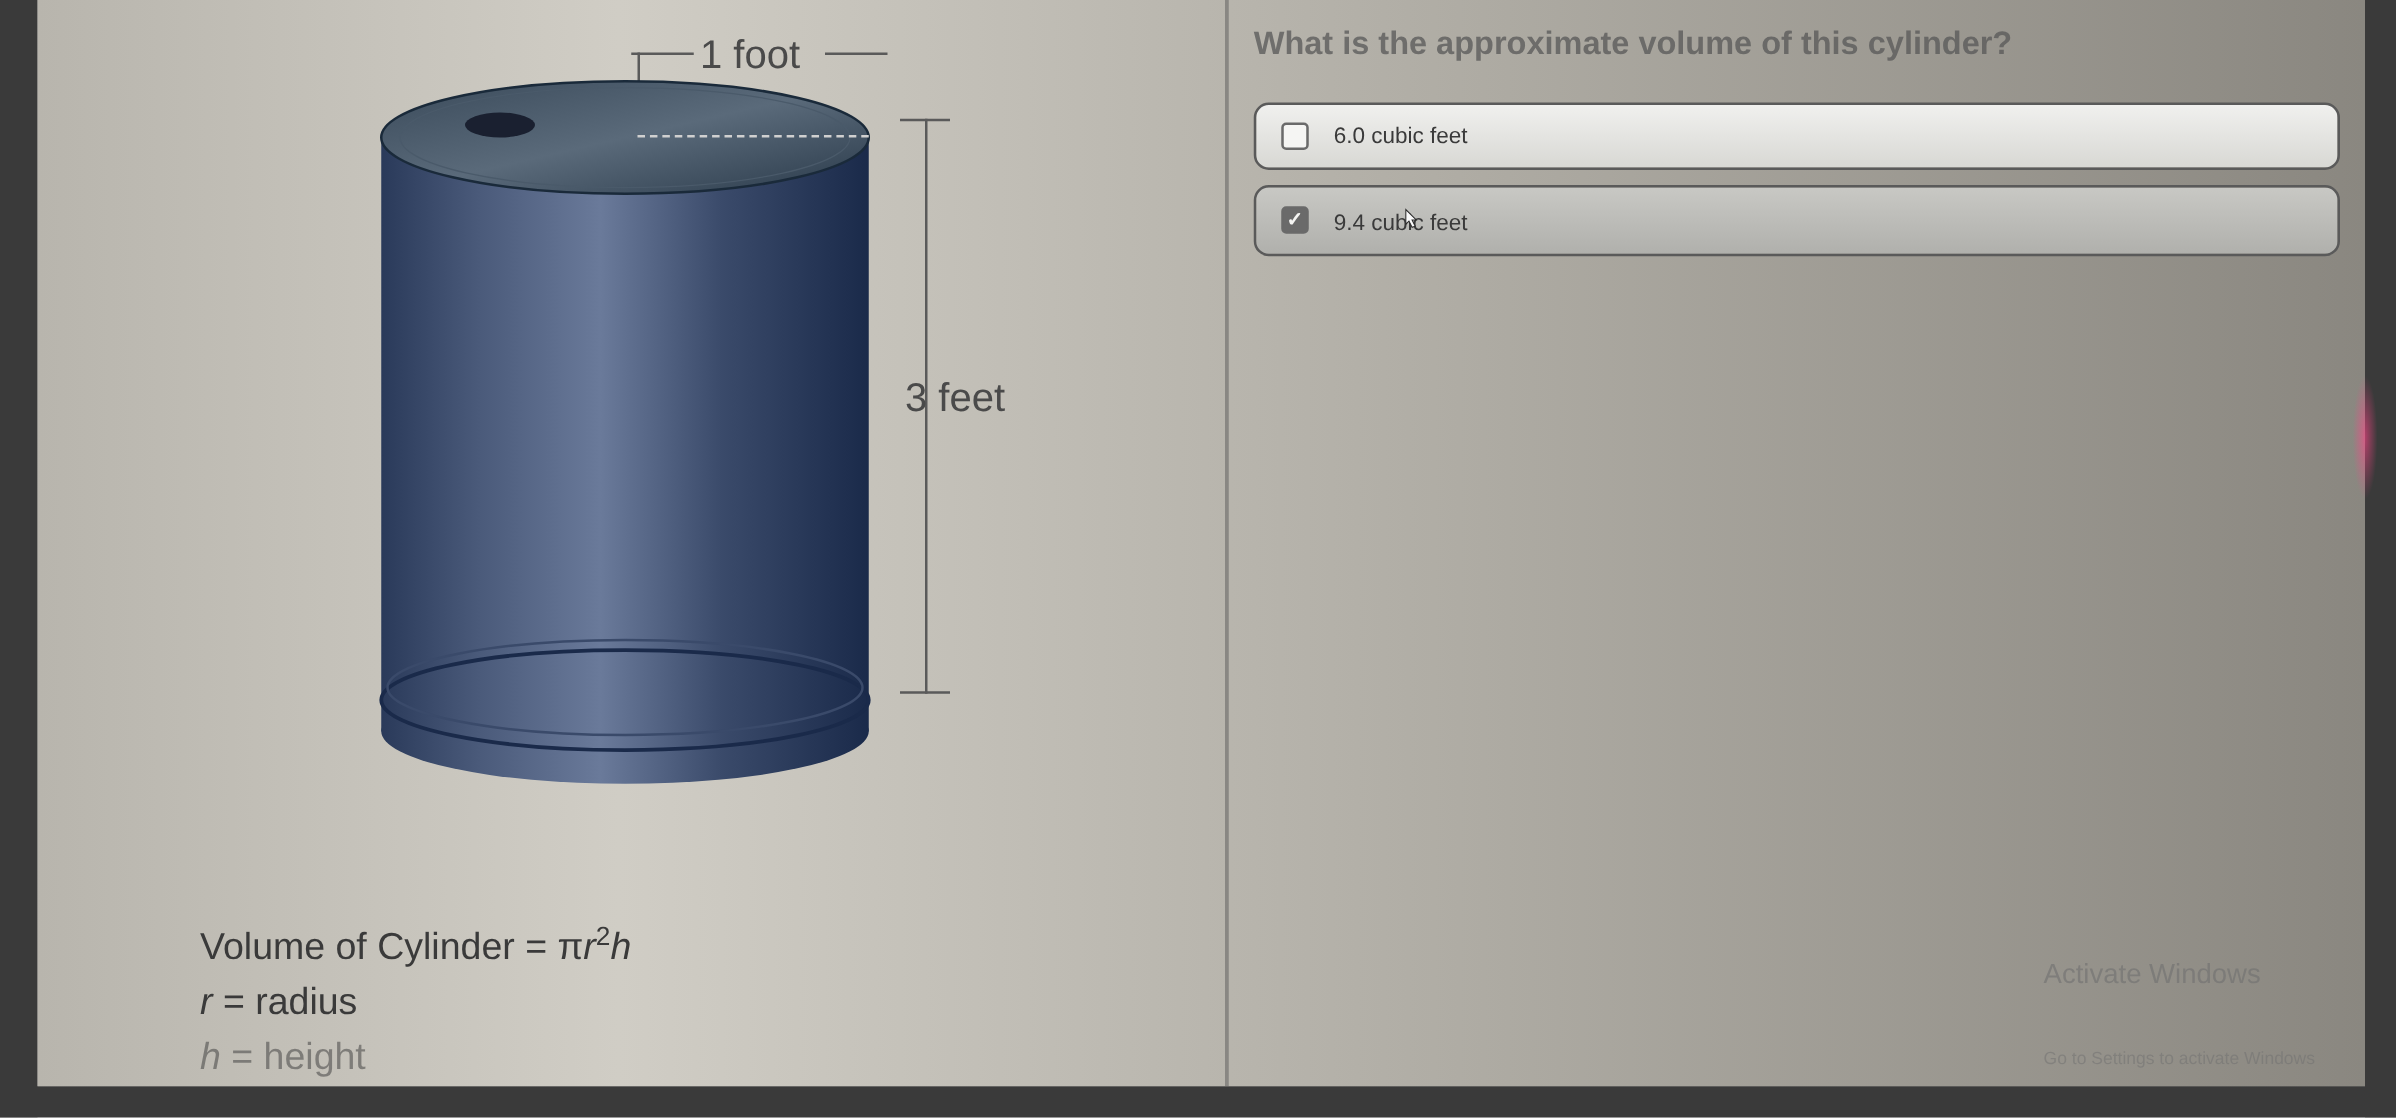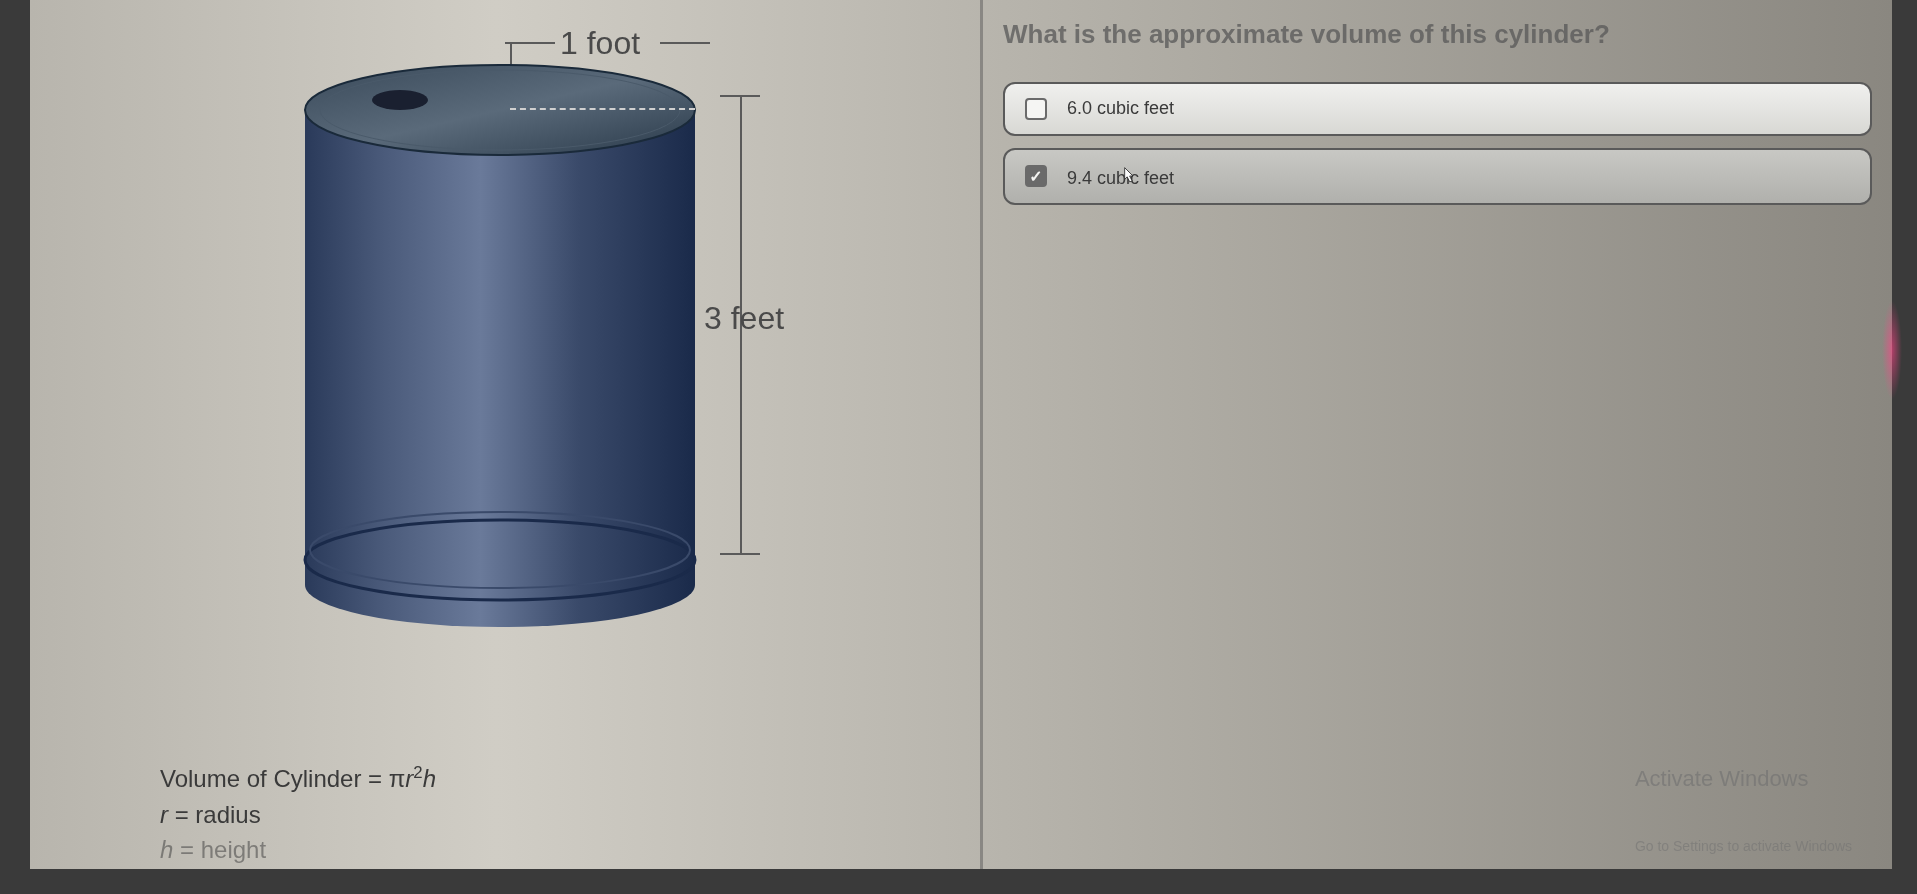"3 feet" .height-label { left: 634px -> 654px }
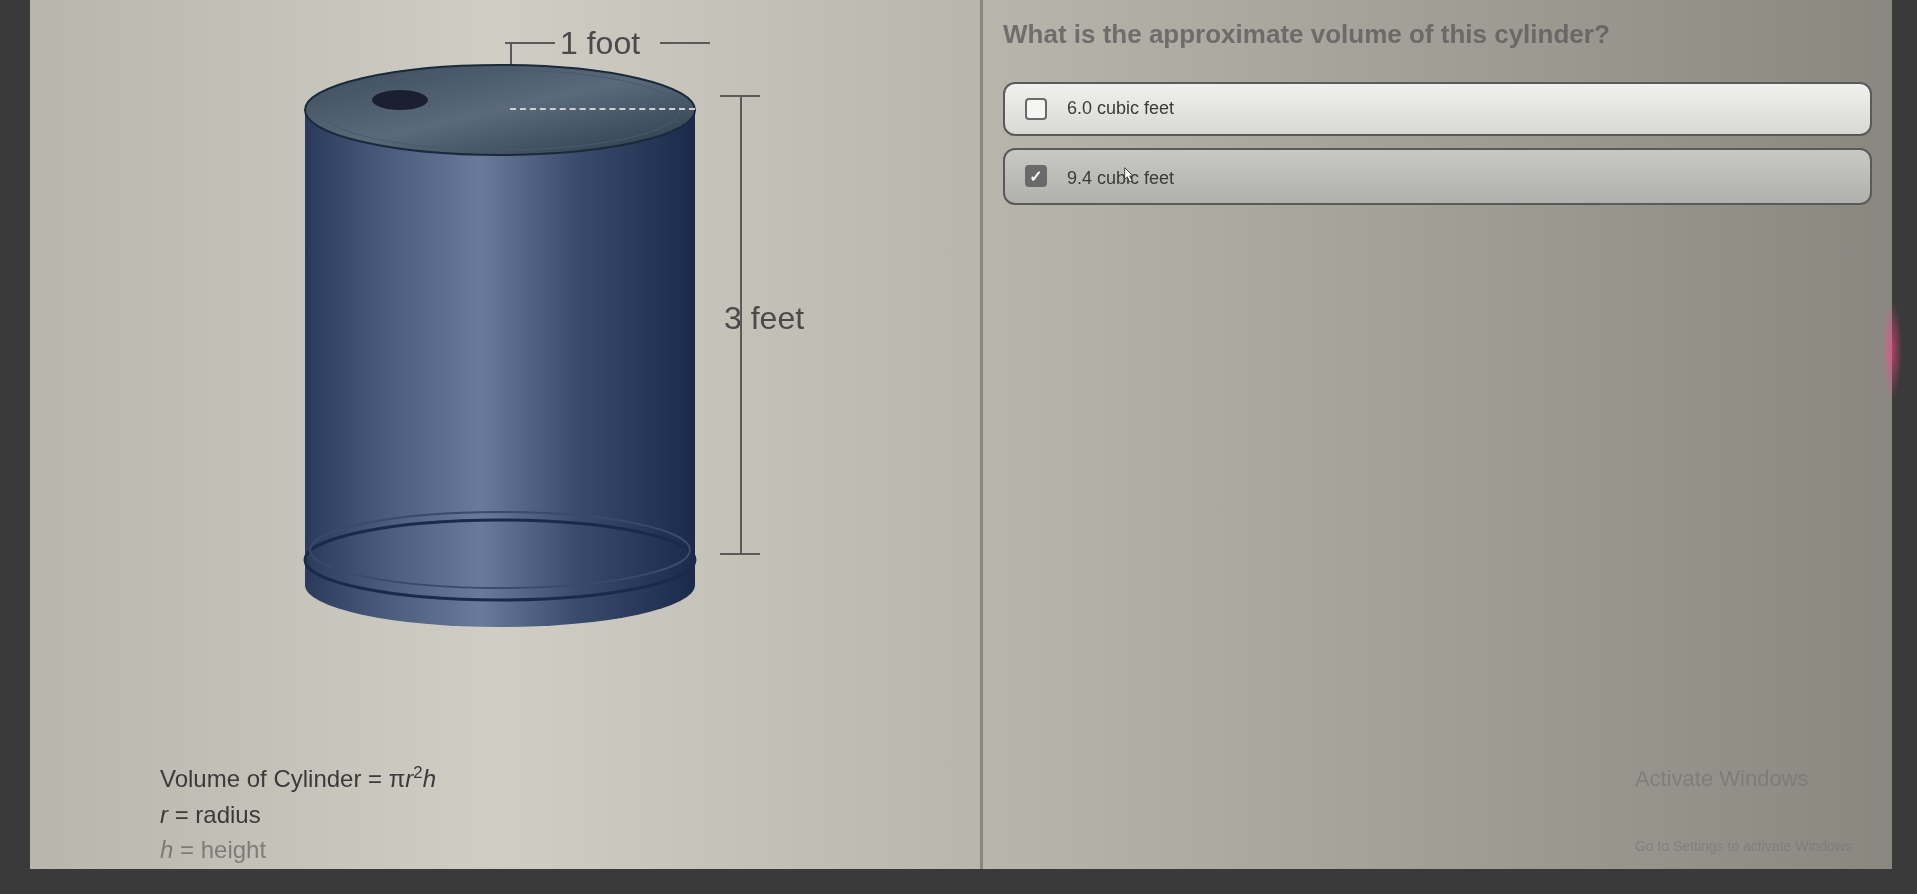"Volume of Cylinder = πr2h" .formula-section { font-size: 24px -> 30px }
